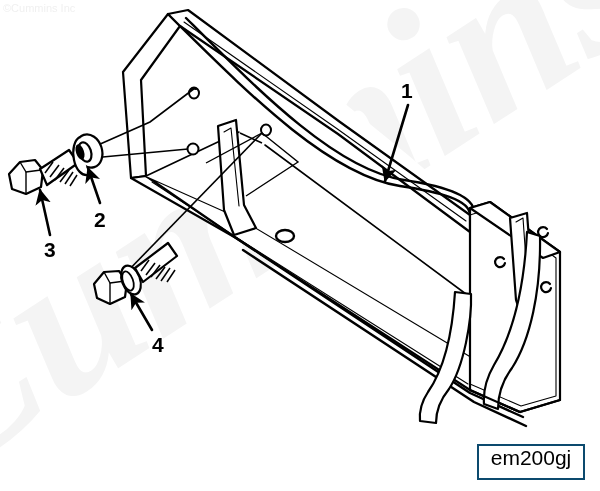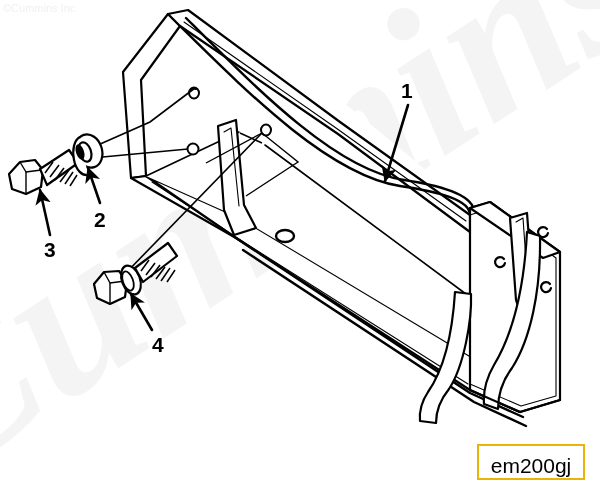"em200gj" .part-code-box { align-items: flex-end -> flex-start; border: 2px solid #eab308 -> 2px solid #0c4a6e }
